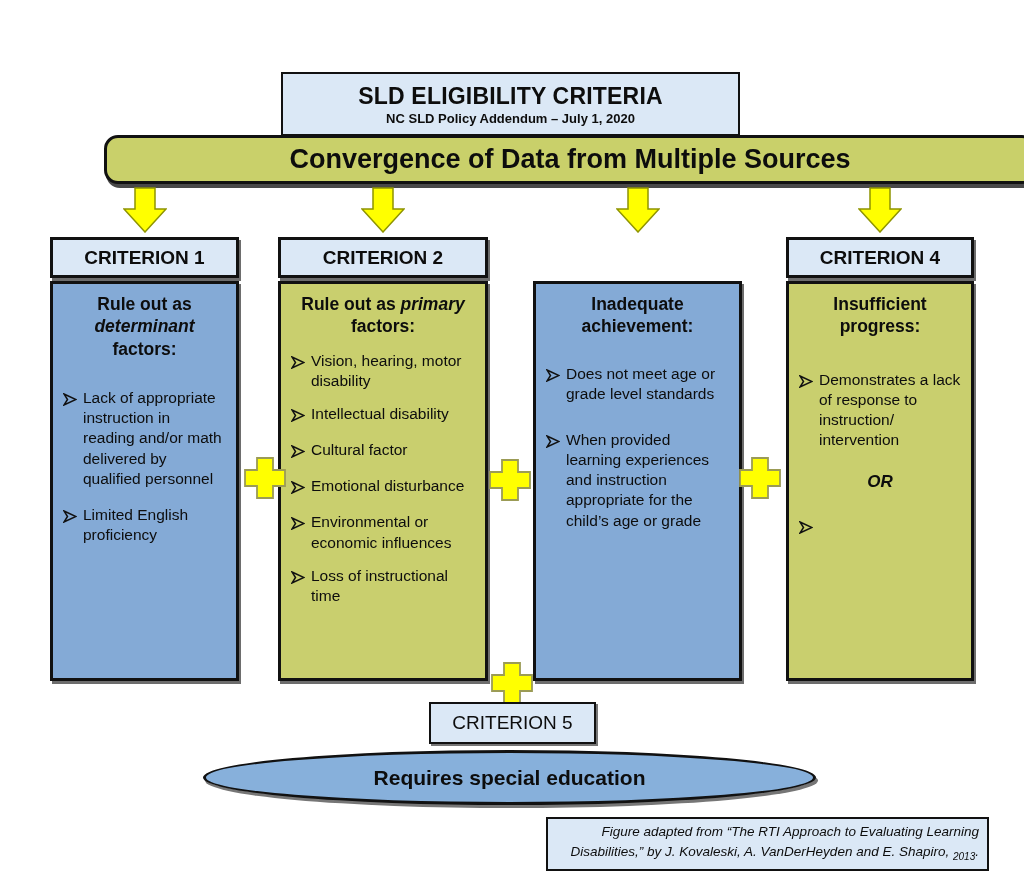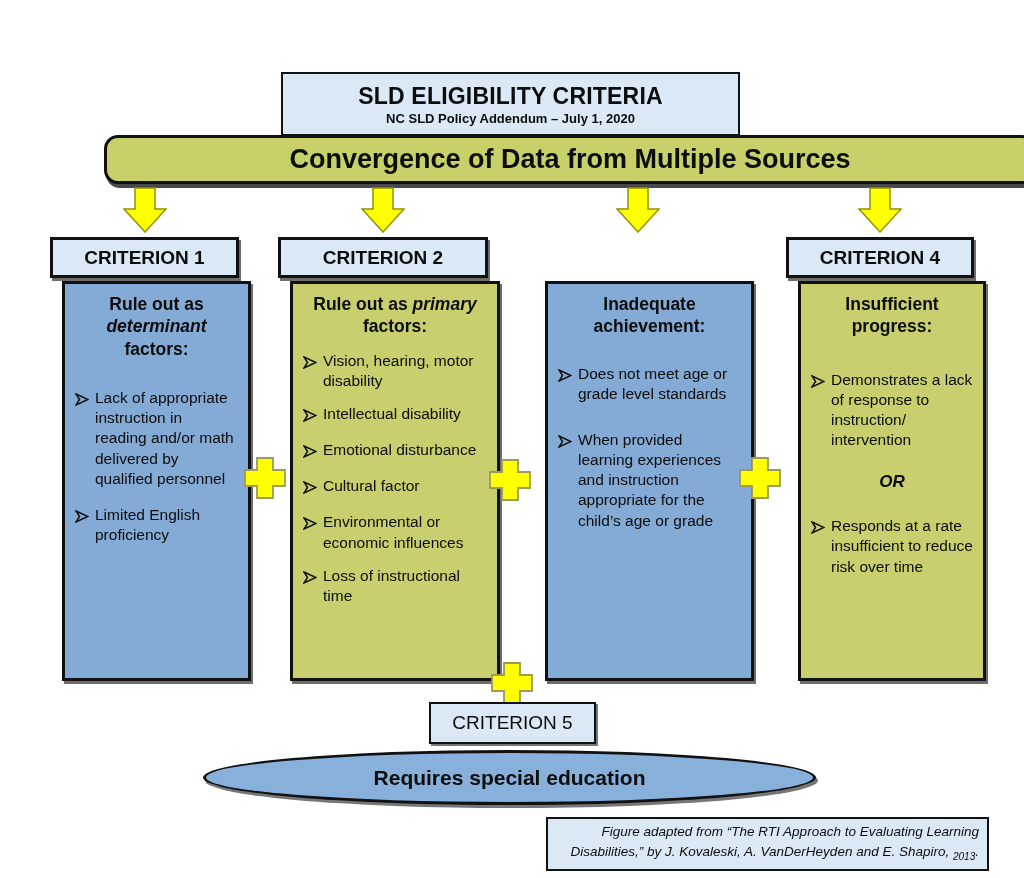"Rule out as determinant factors:" .col-body { margin-left: 12px -> none }
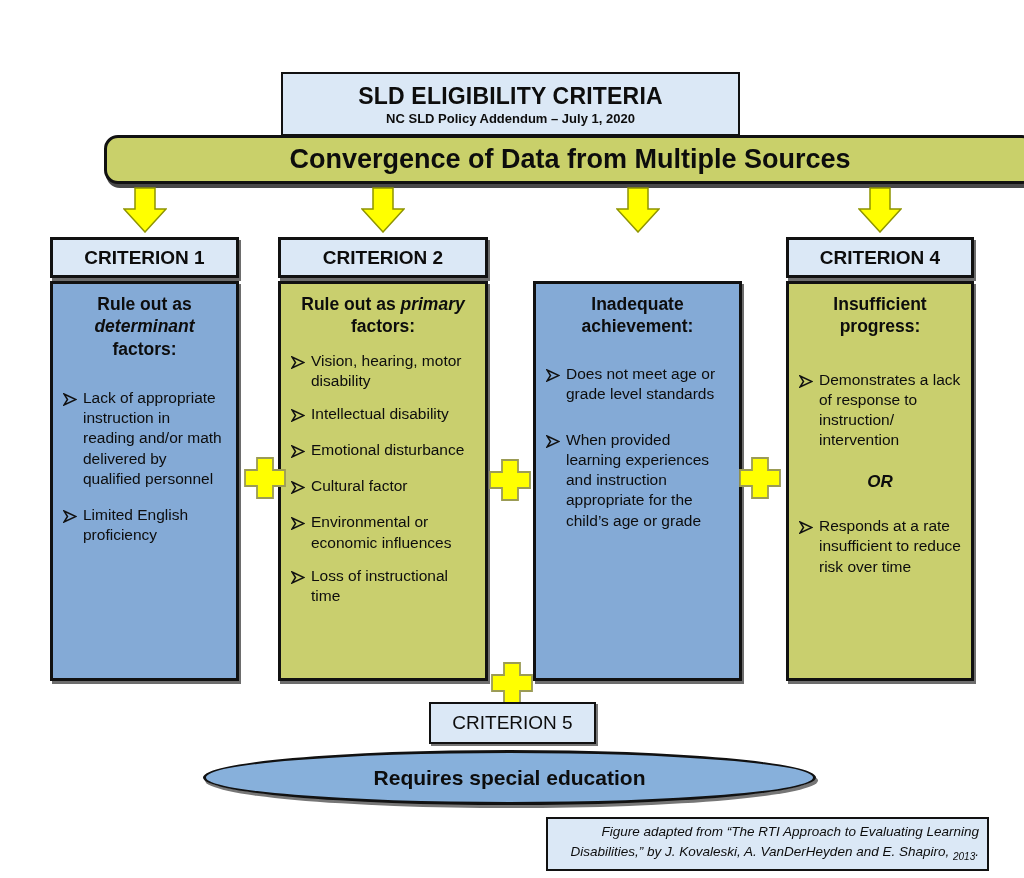"Emotional disturbance" div.bullet { order: before "Cultural factor" -> after "Cultural factor" }
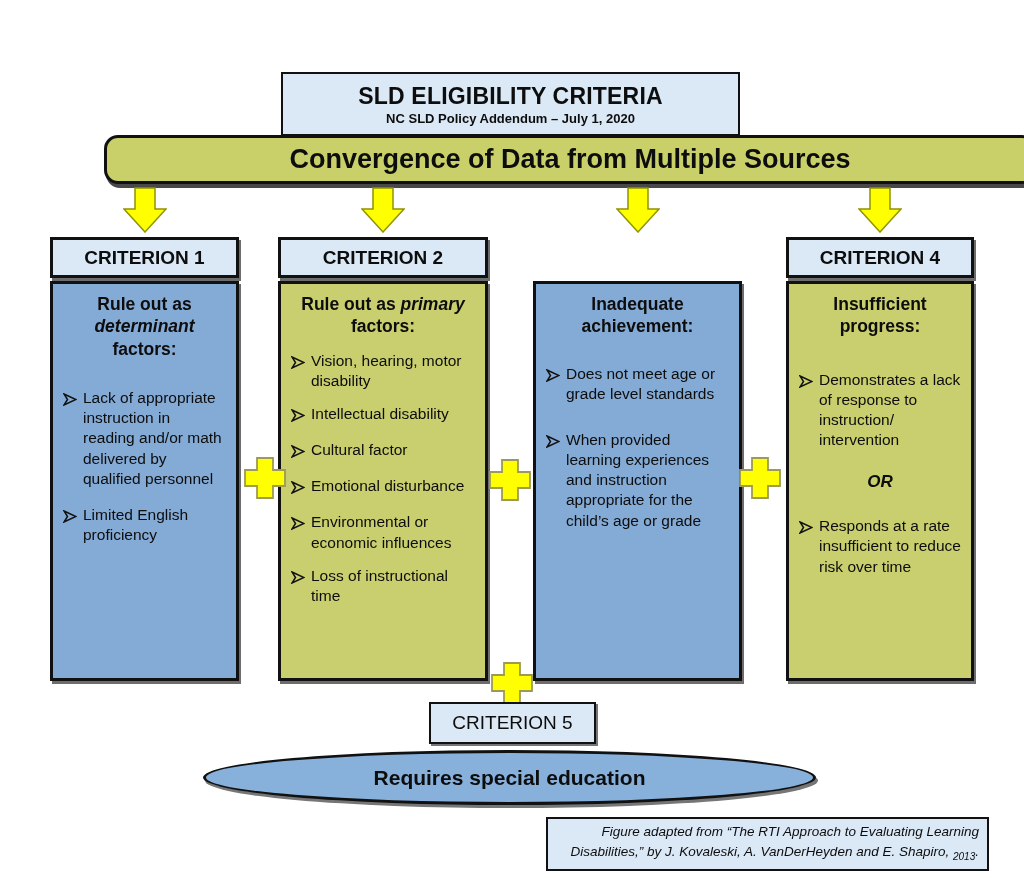"Responds at a rate insufficient" span { html: <span>Responds at a rate insufficient to reduce risk over time</span> -> none }
